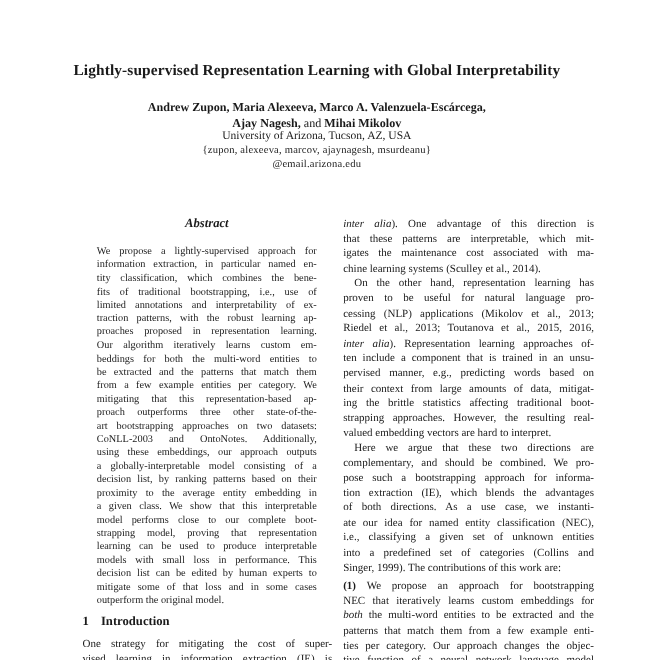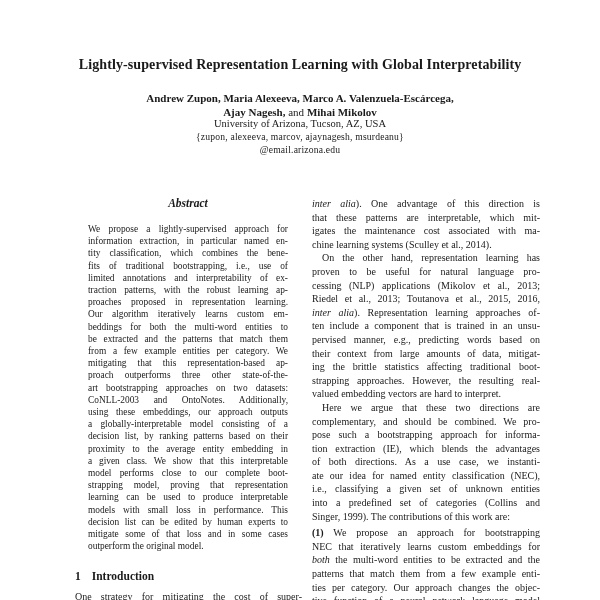"Lightly-supervised Representation" .header { left: 30px -> 18px }
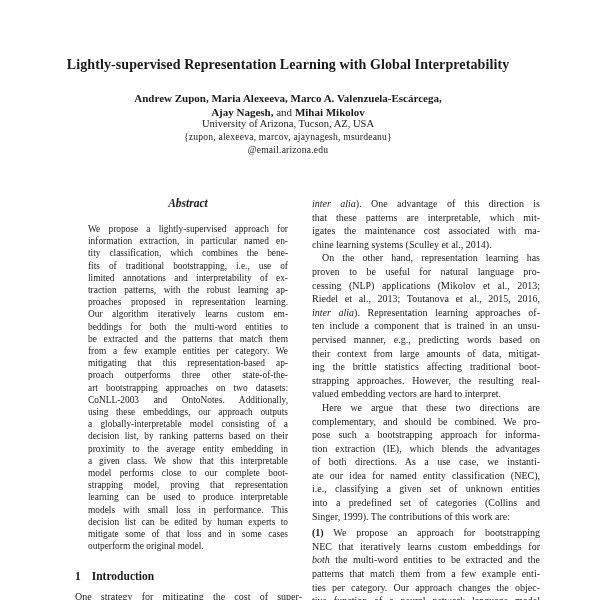"1 Introduction" .section-heading { margin-top: 17px -> 6px }
